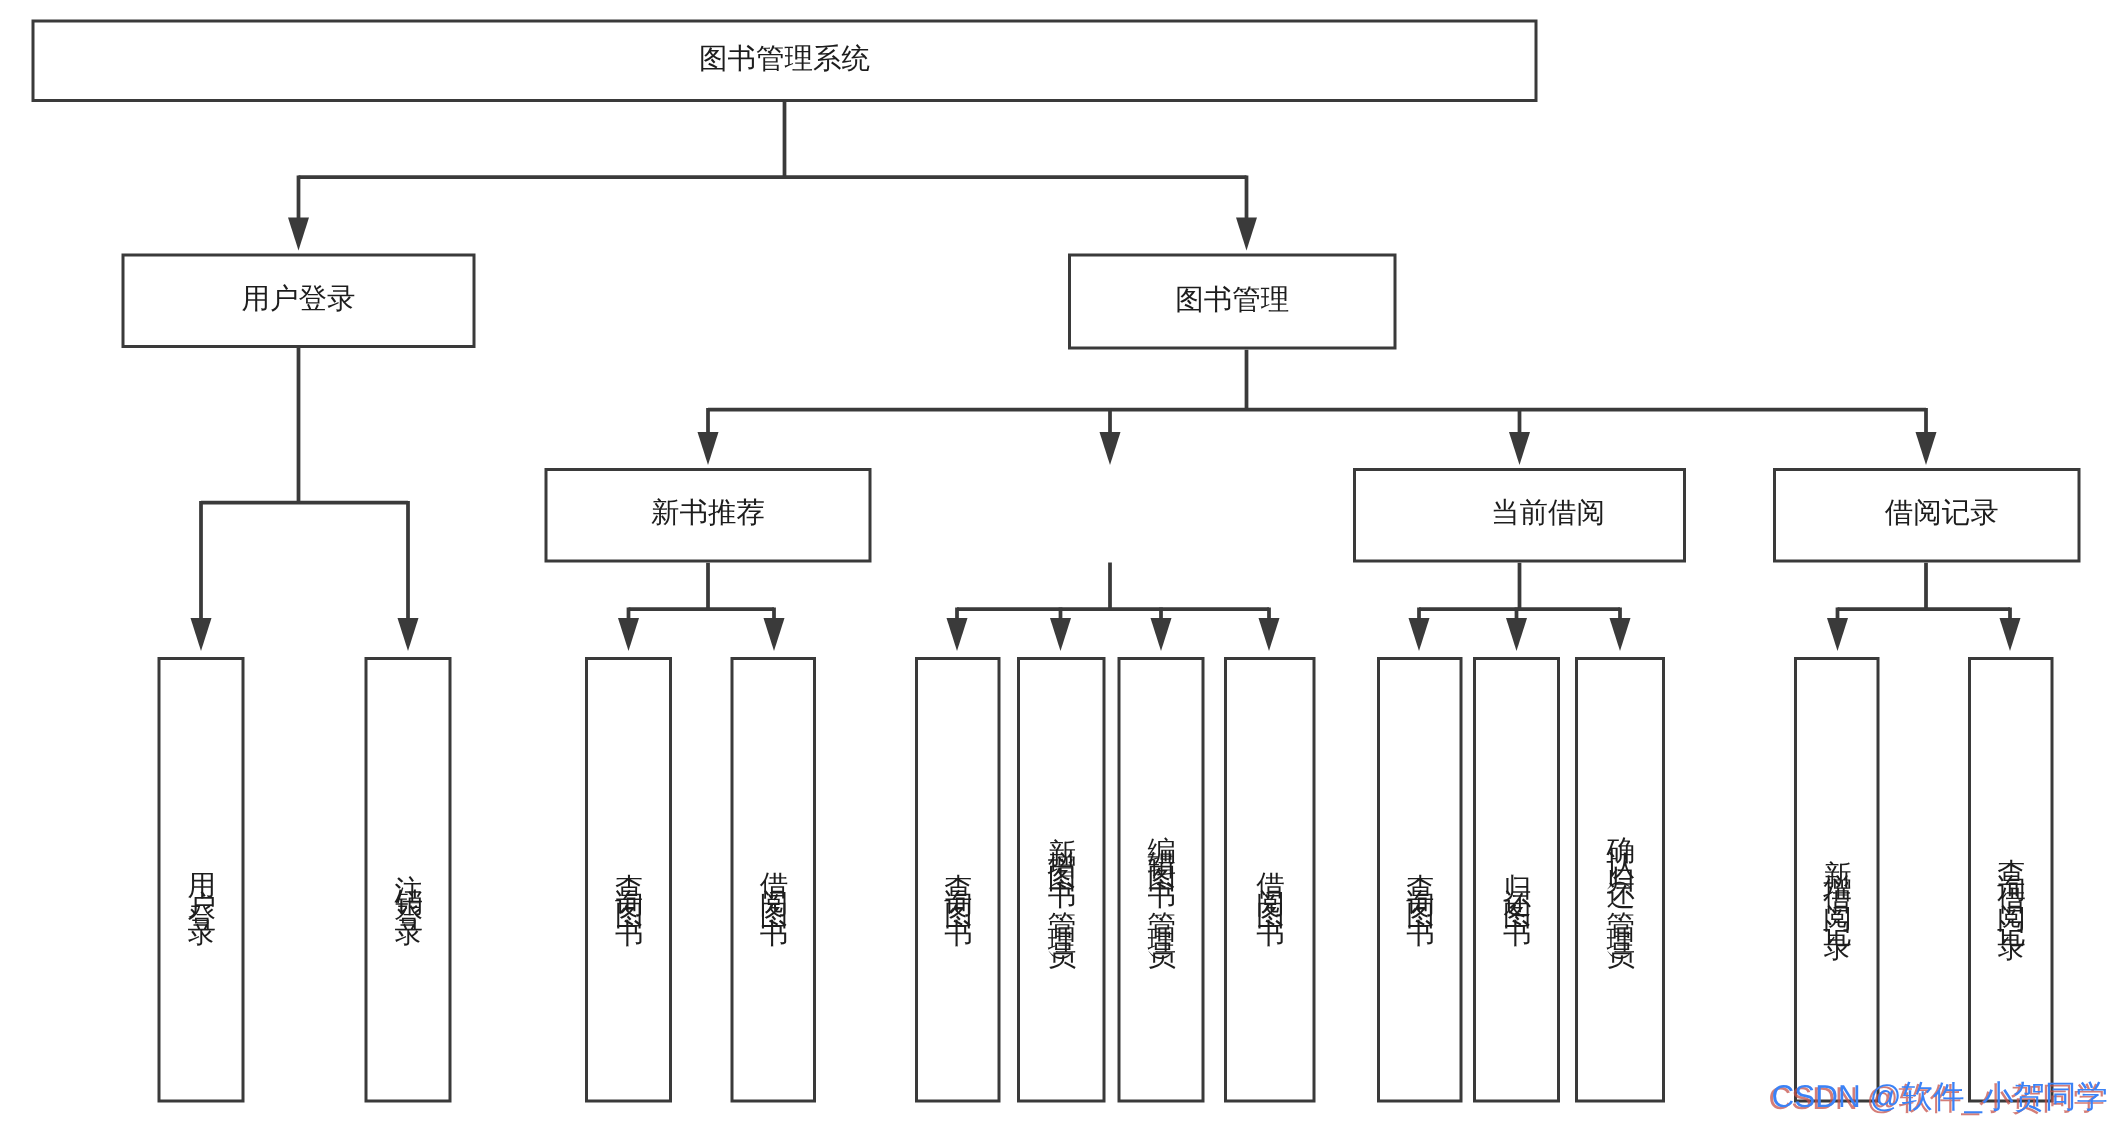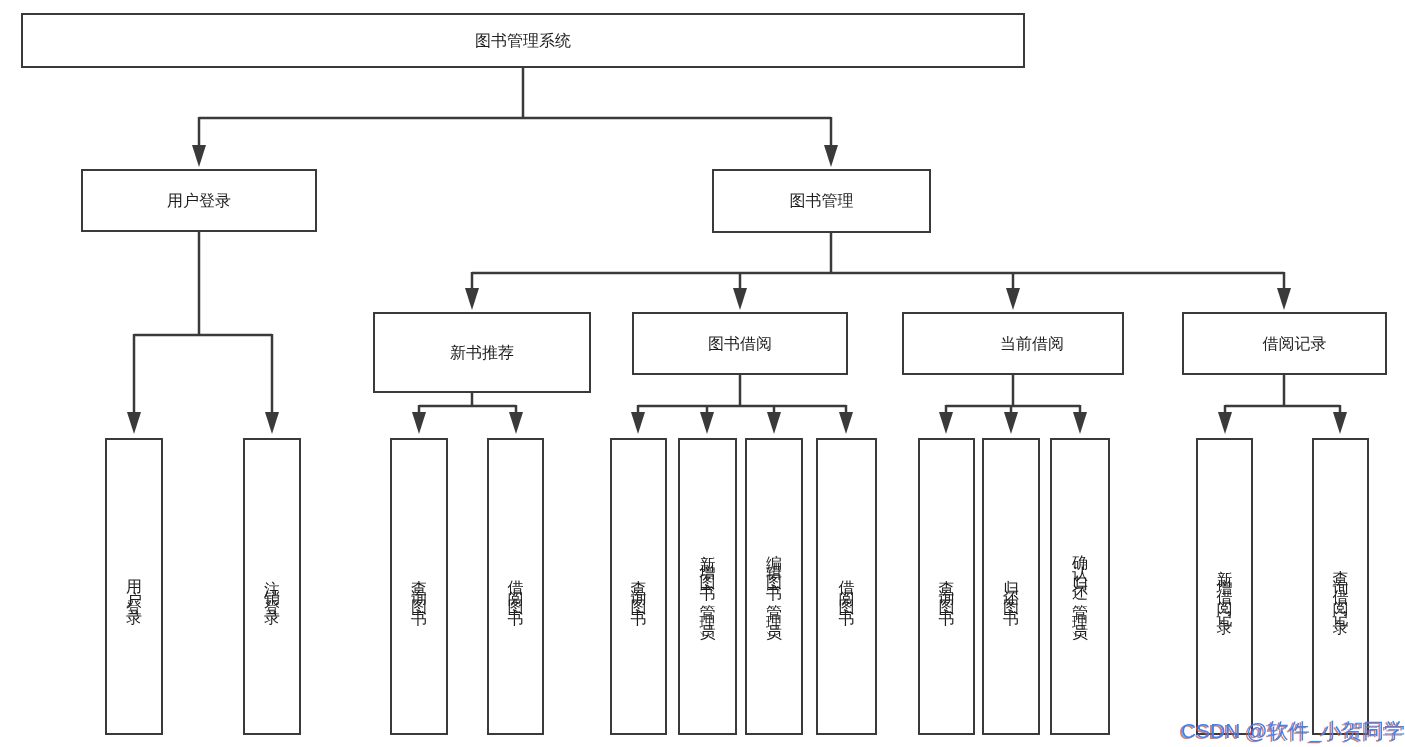"图书管理系统" .node .lbl { font-size: 16px -> 19px }
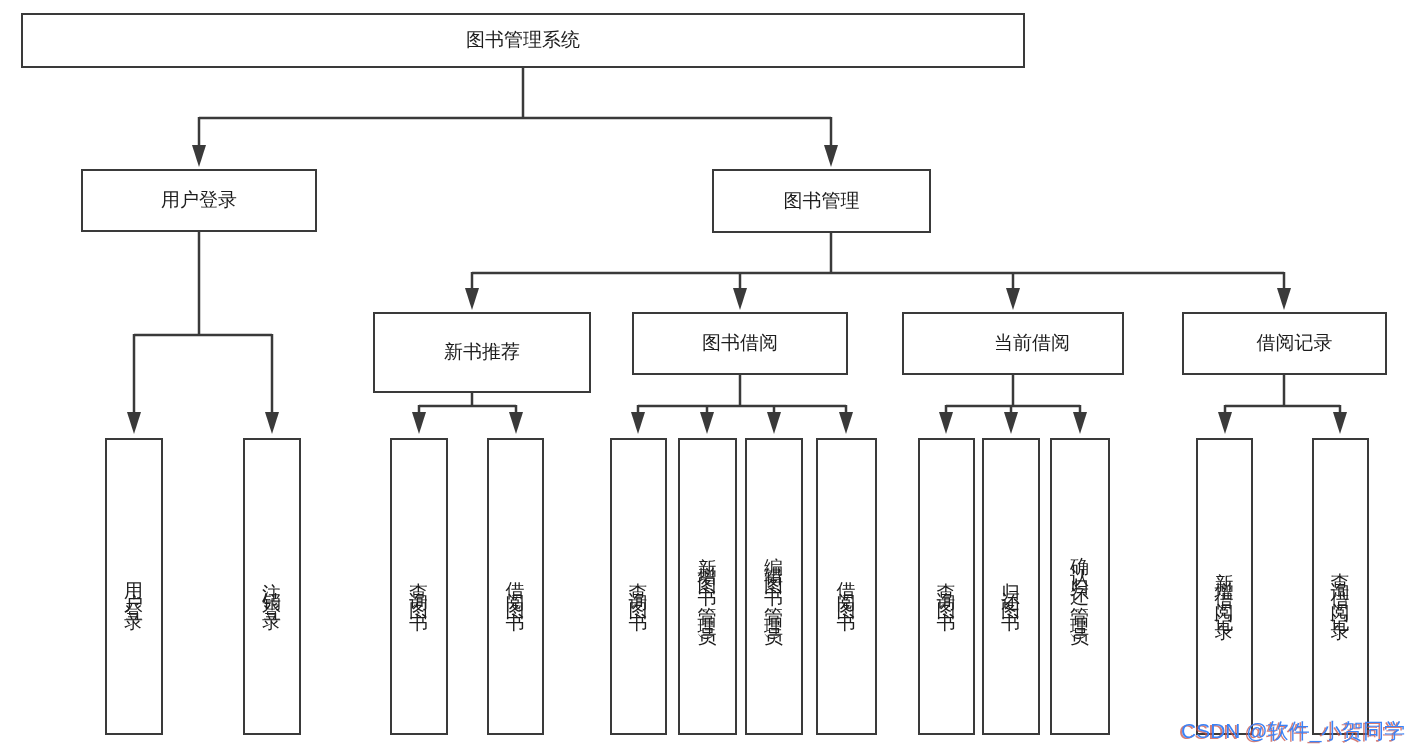"新书推荐" .n-mod0 { height: 81px -> 63px; left: 373px -> 363px }
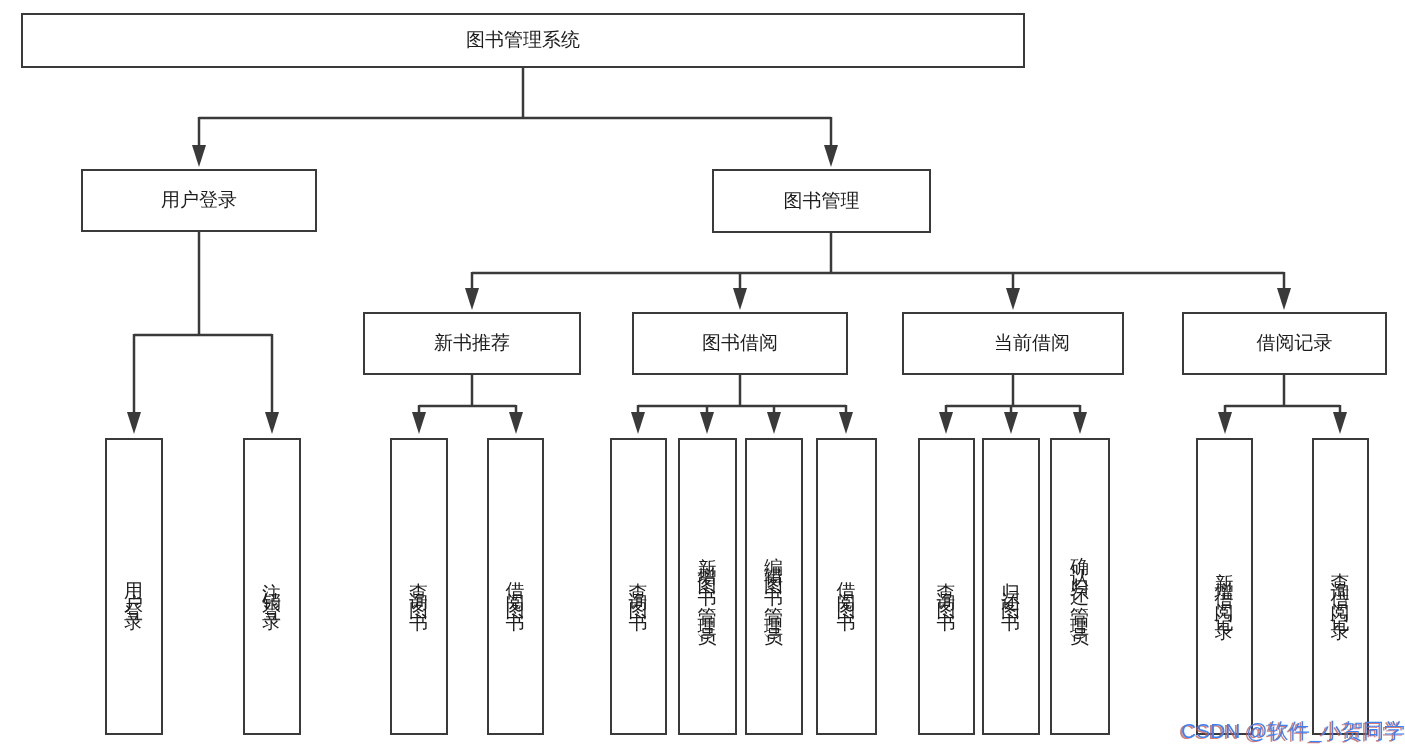"图书借阅" div.node { html: <div> <span>图书借阅</span> </div> -> none }
